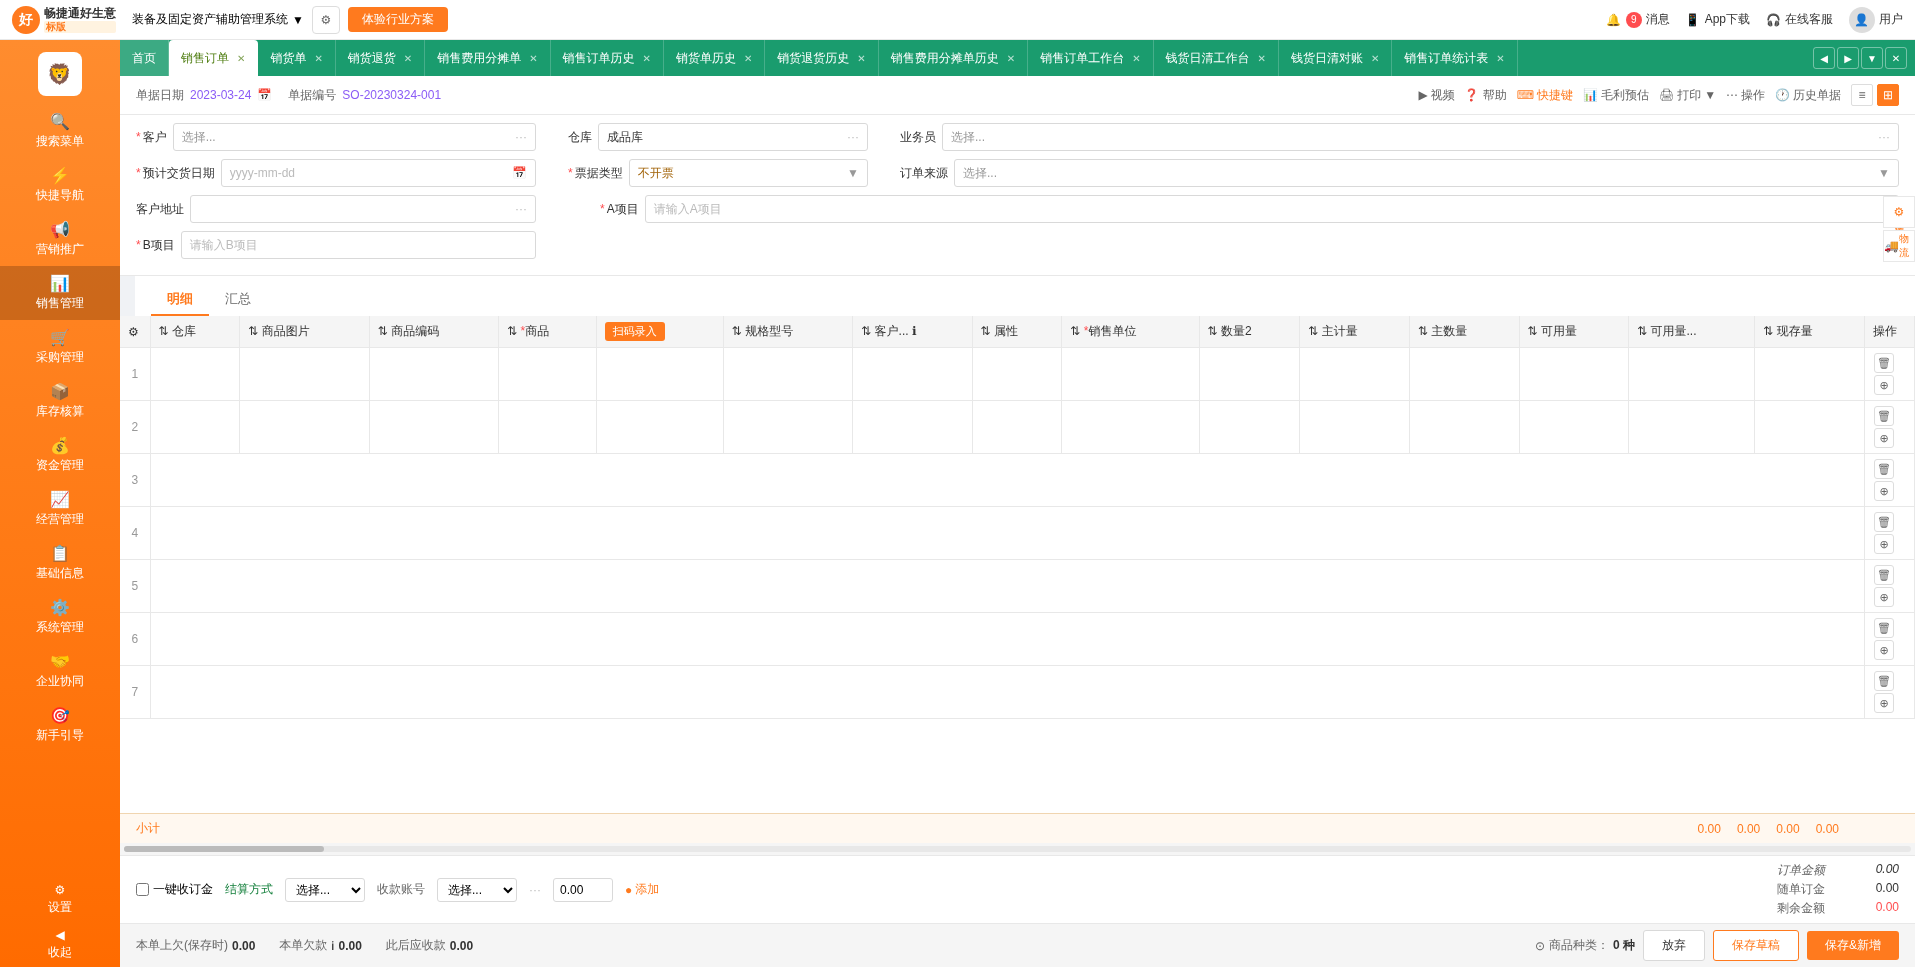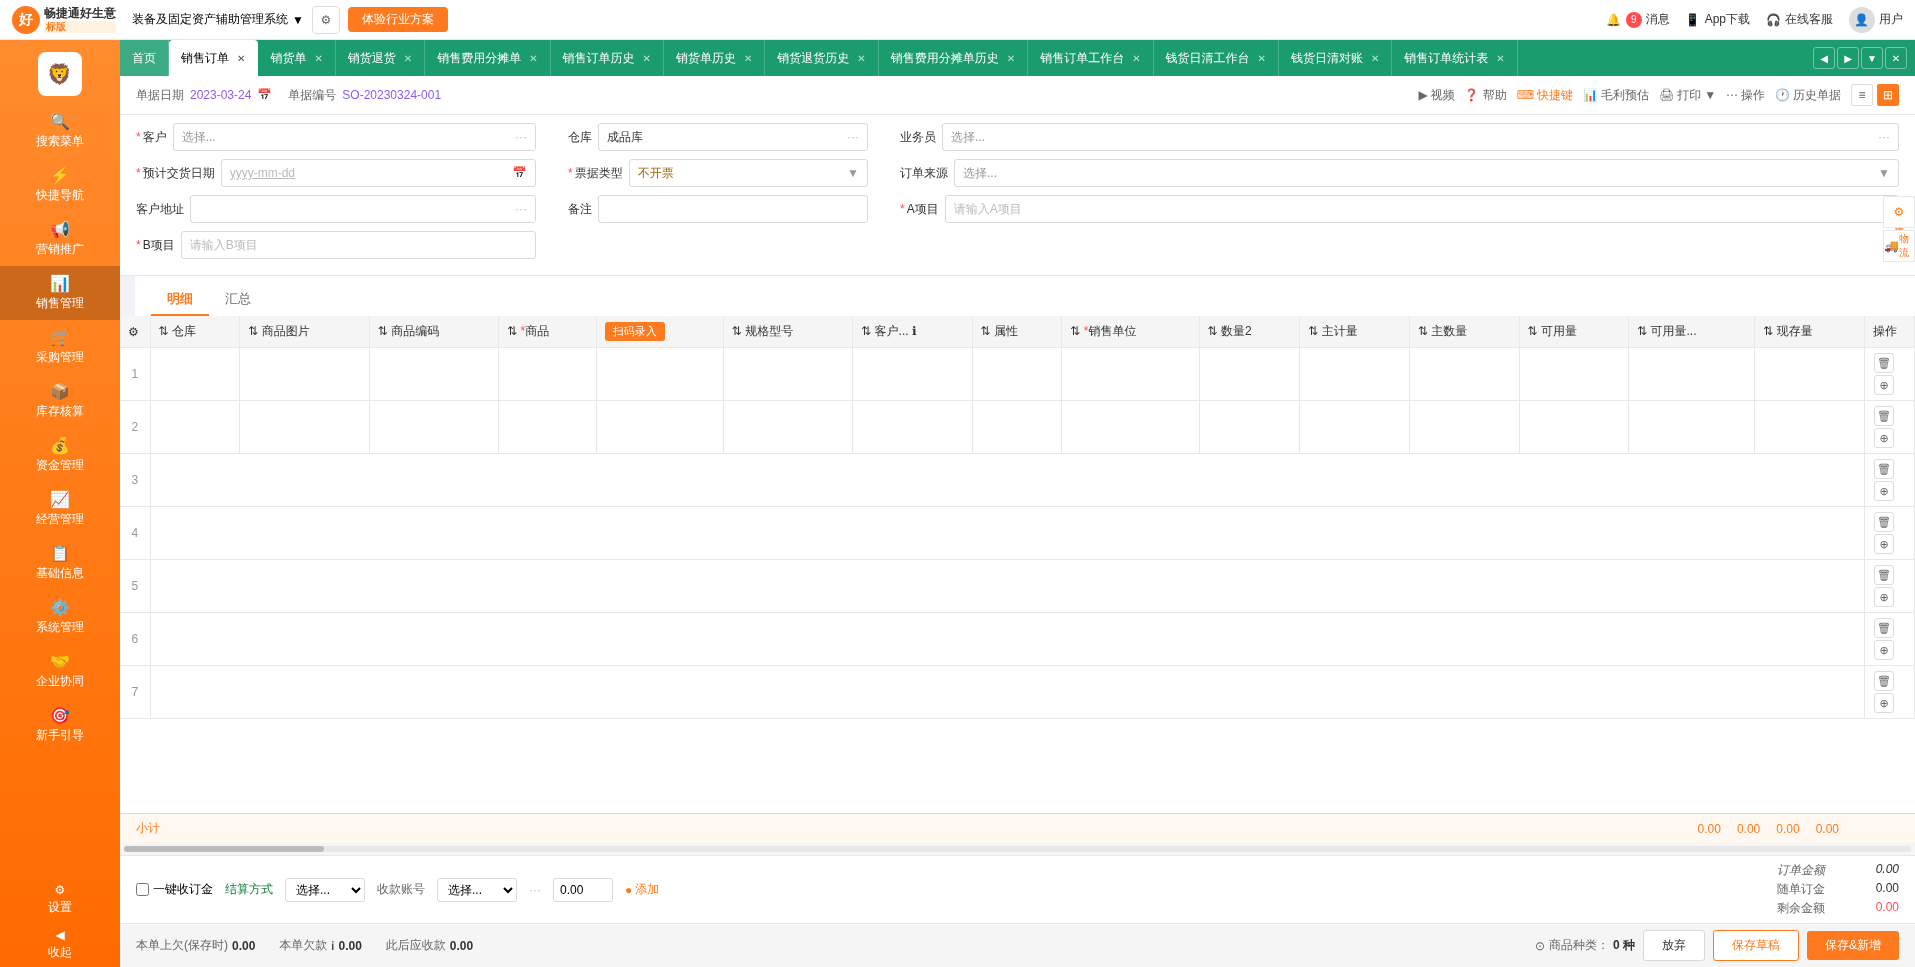"销售订单" .tab-item.active { color: #000000 -> #4d7c0f }
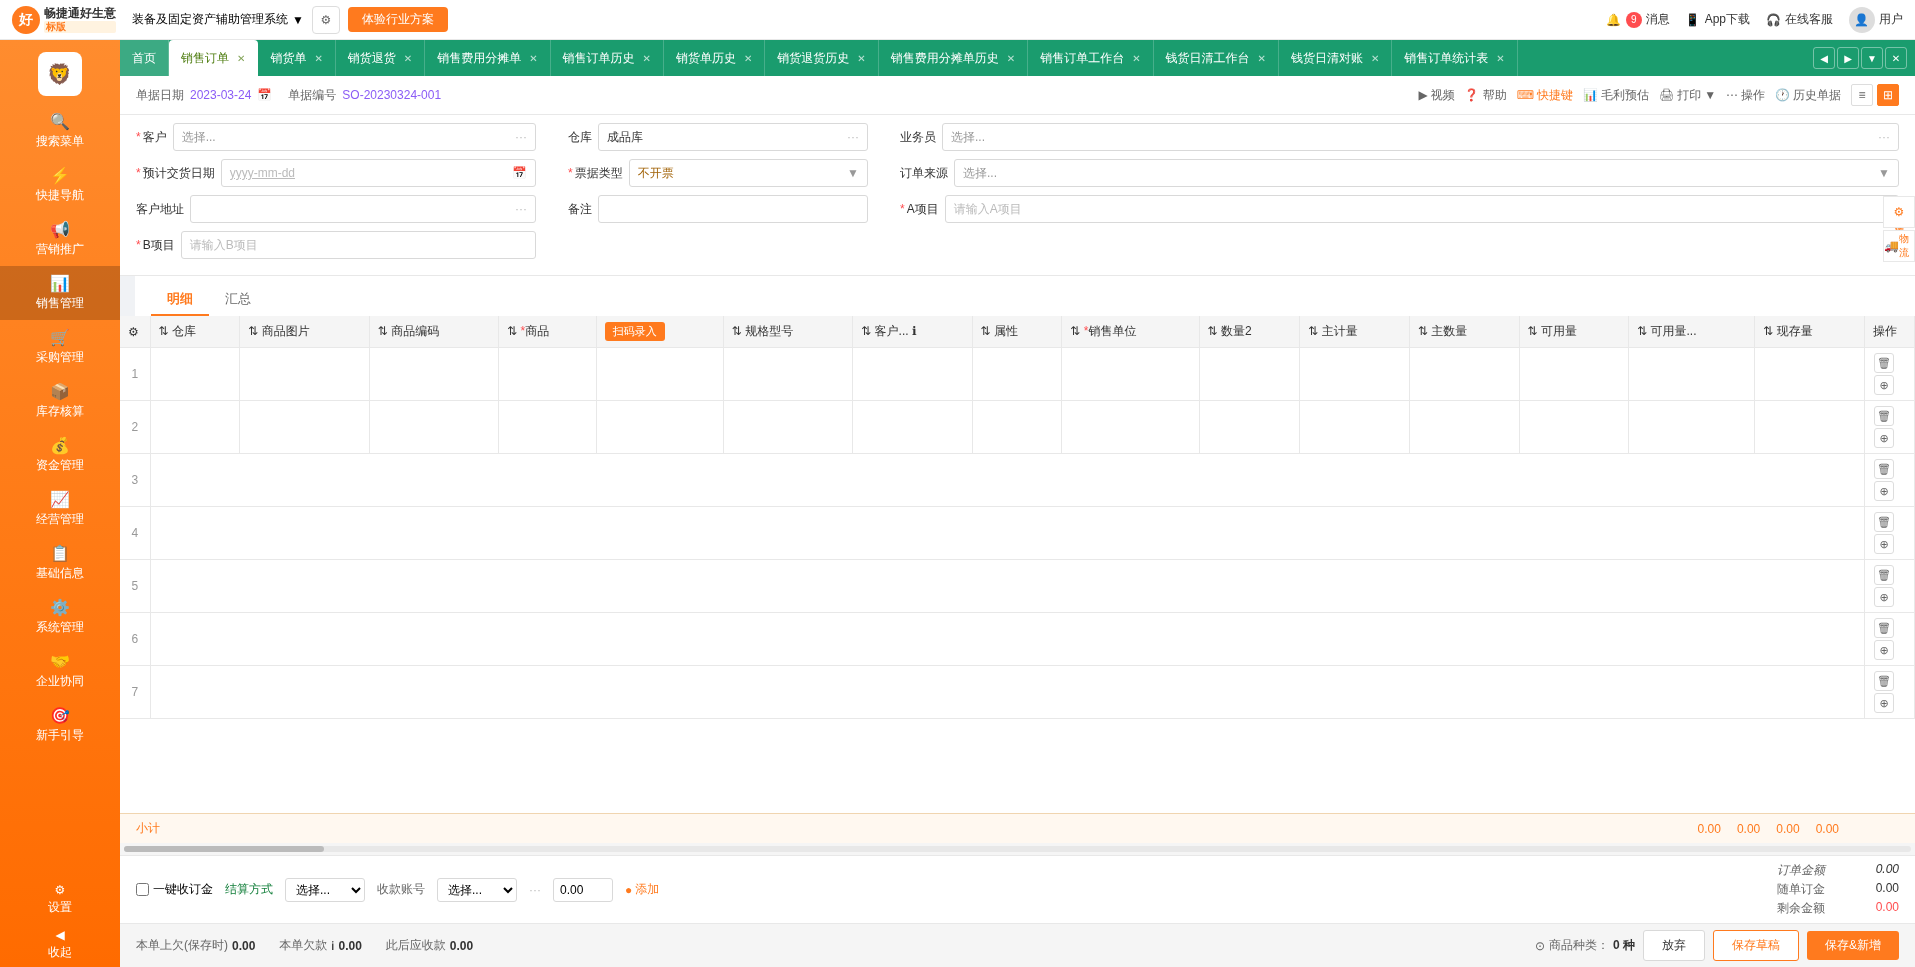"yyyy-mm-dd" span { text-decoration: underline -> none }
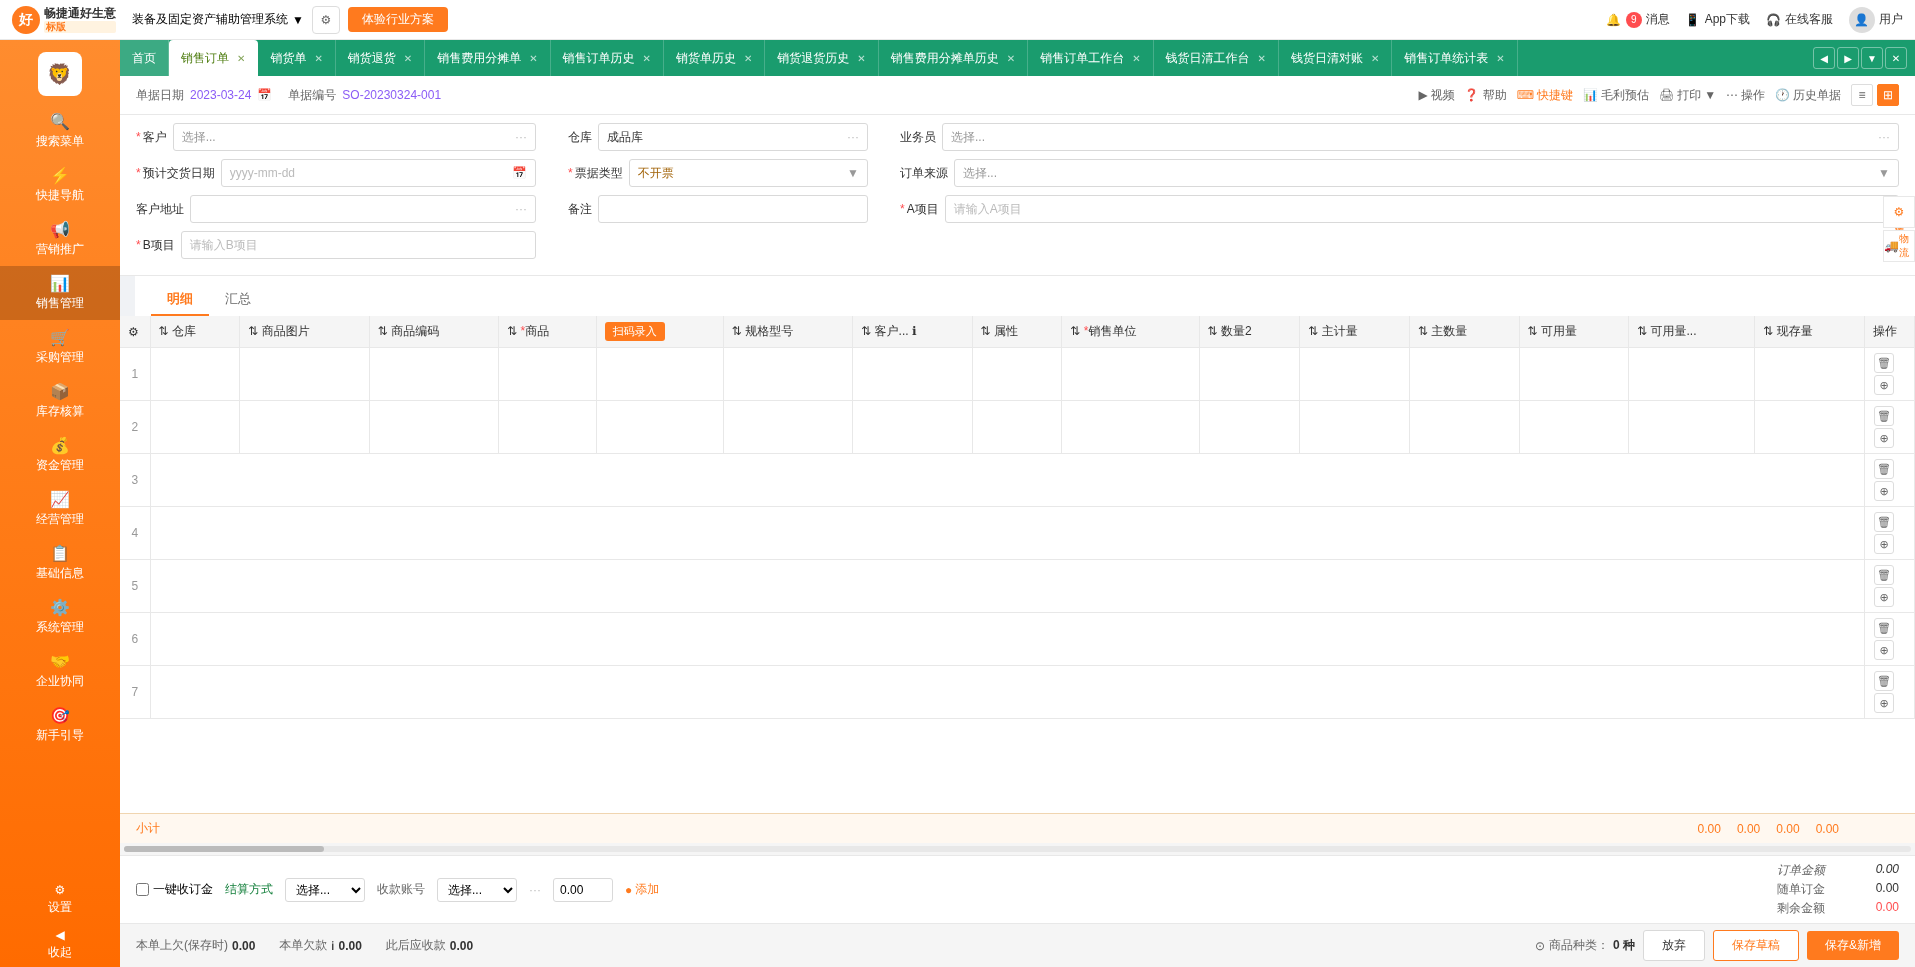"备注" div.form-field { html: <div> <span>备注</span> <div></div> </div> -> none }
